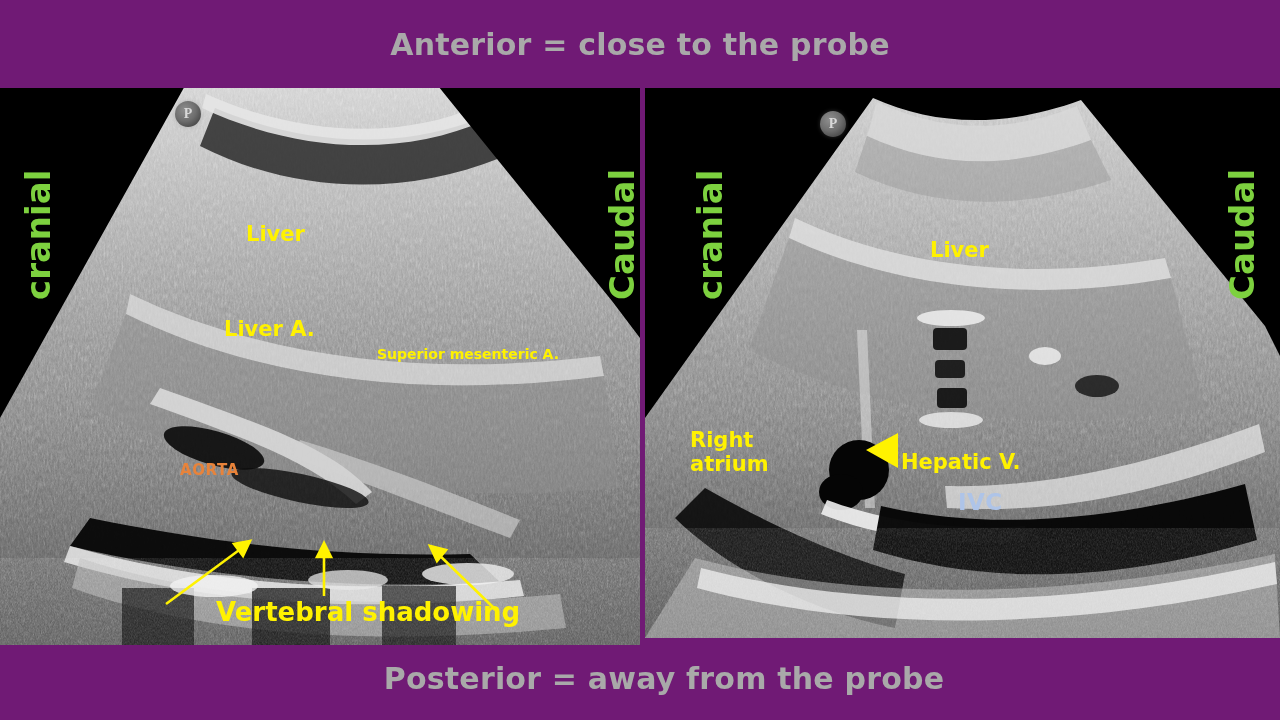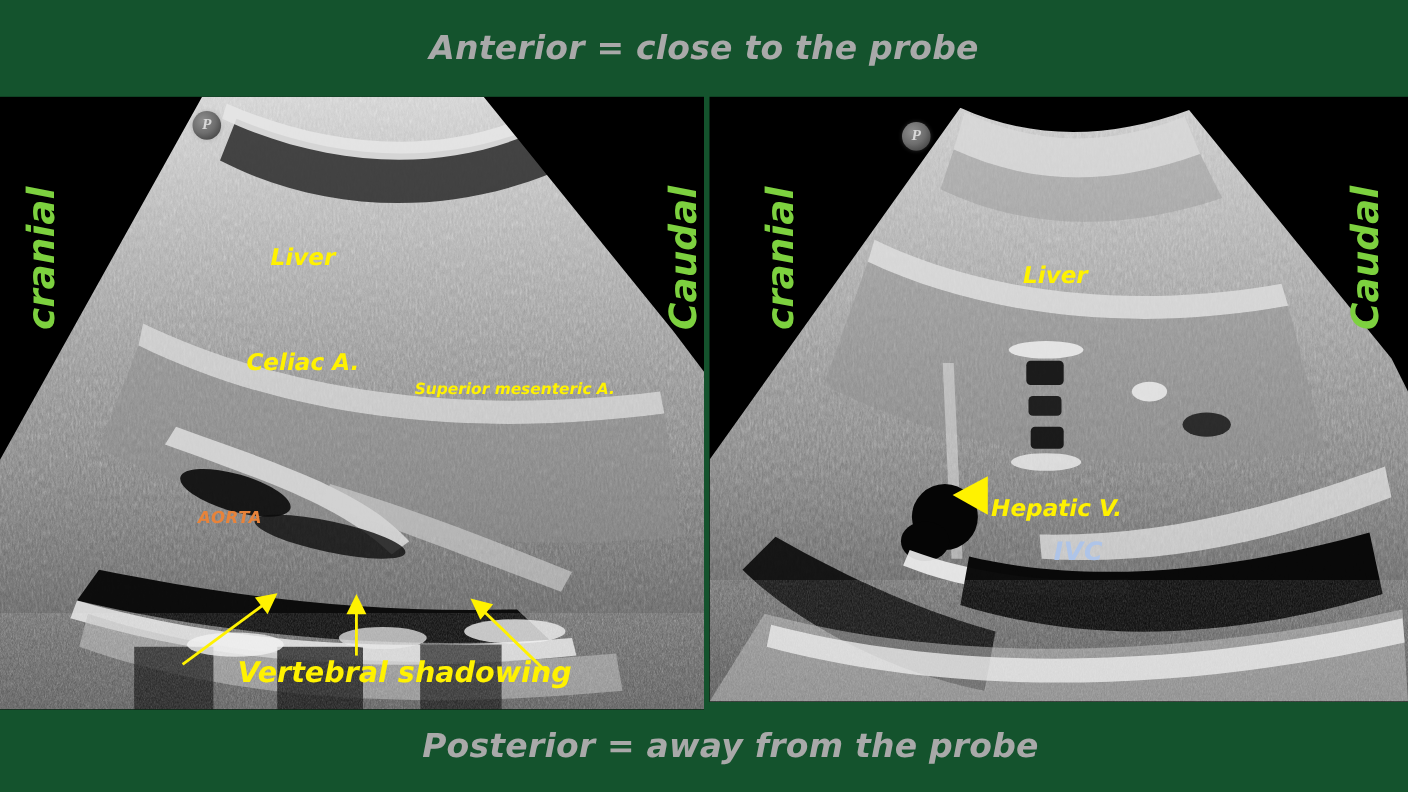"Anterior = close to the" #stage { background: #14532d -> #701a75; font-style: italic -> none }
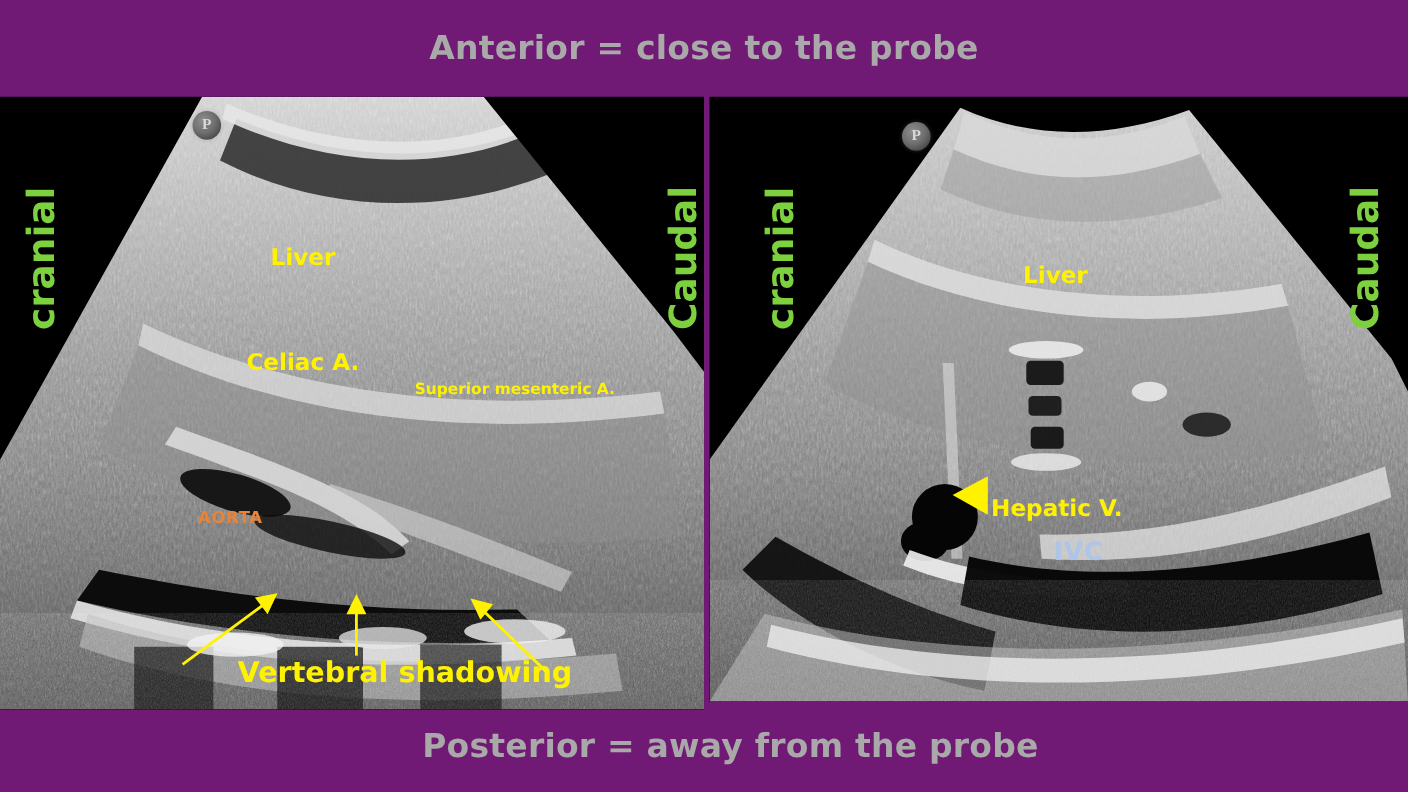"Celiac A." div.anno { text: Celiac -> Liver }
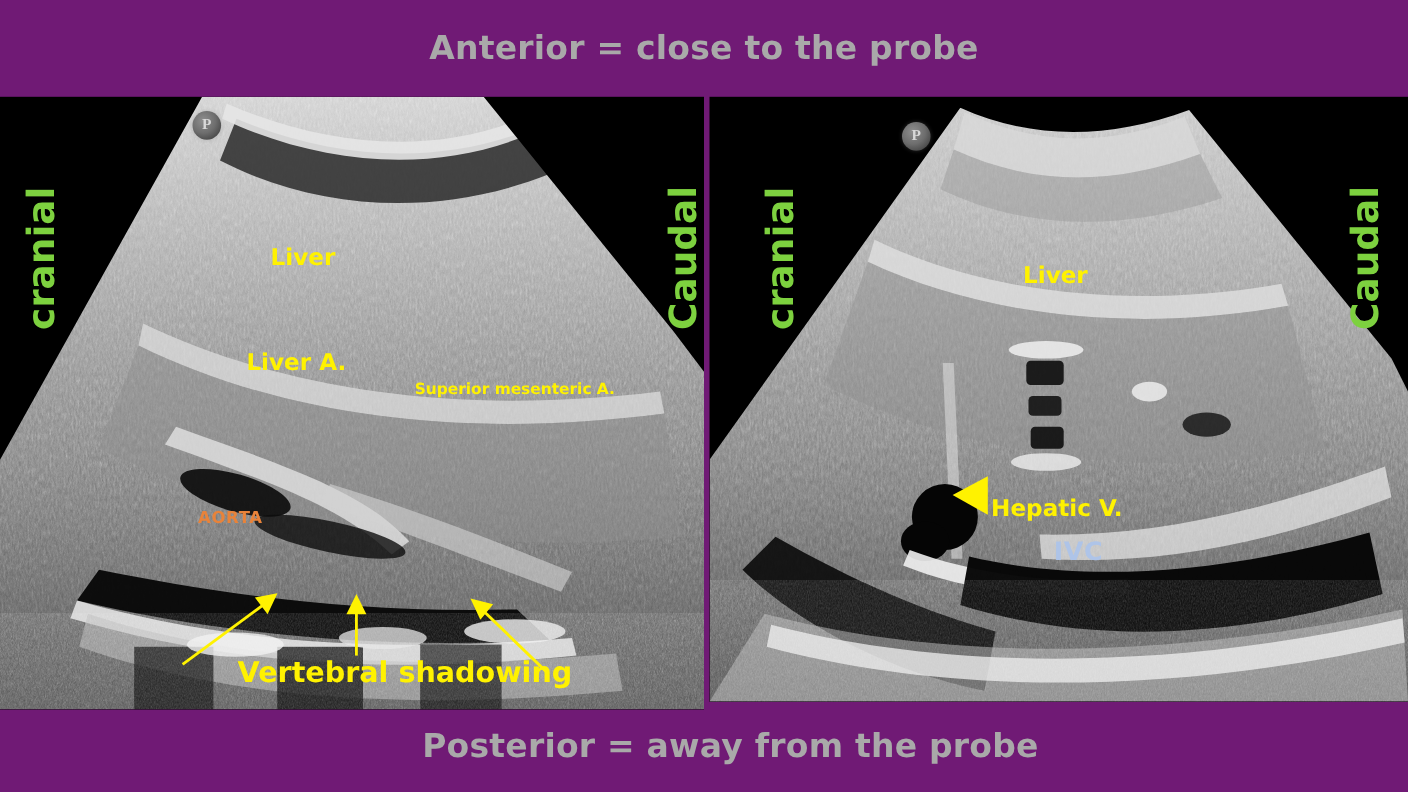"Right" div.anno { html: none -> <div> <div>Right</div> <div>atrium</div> </div> }
